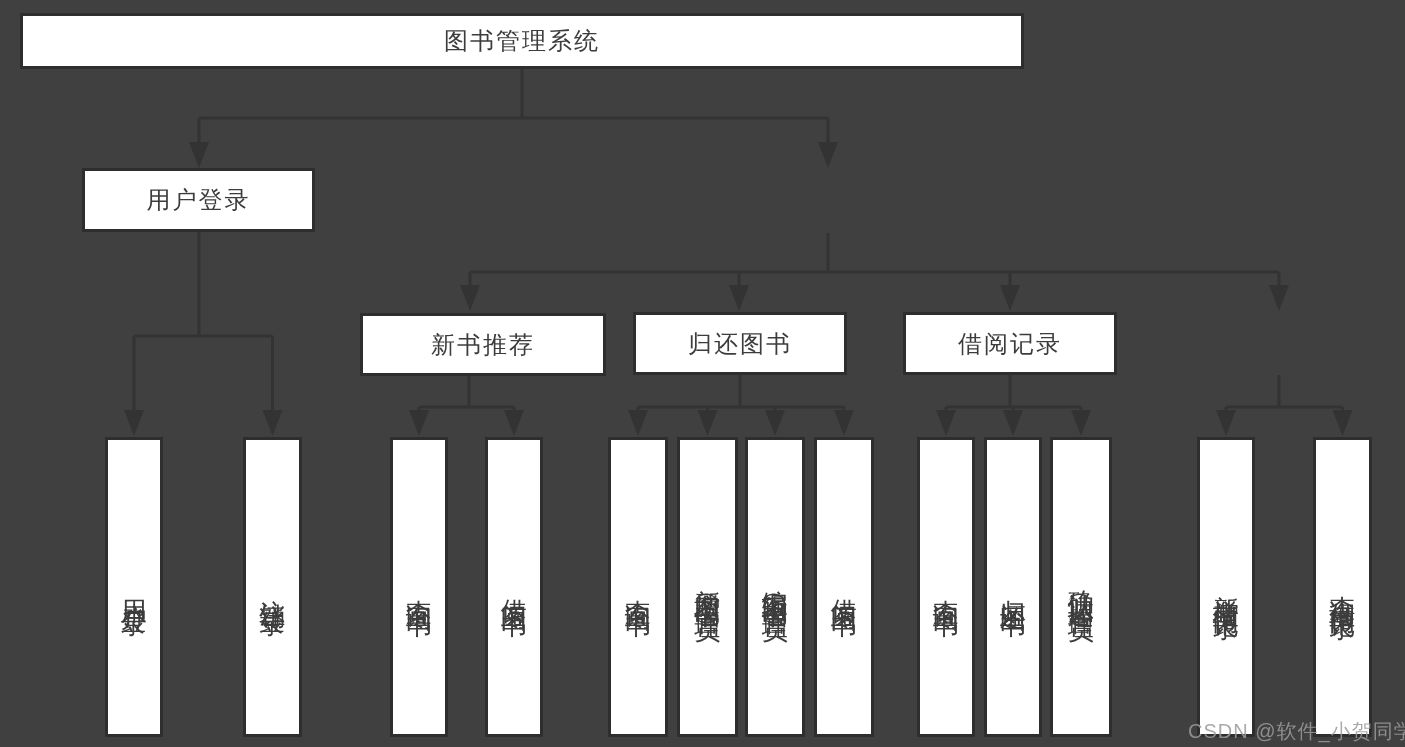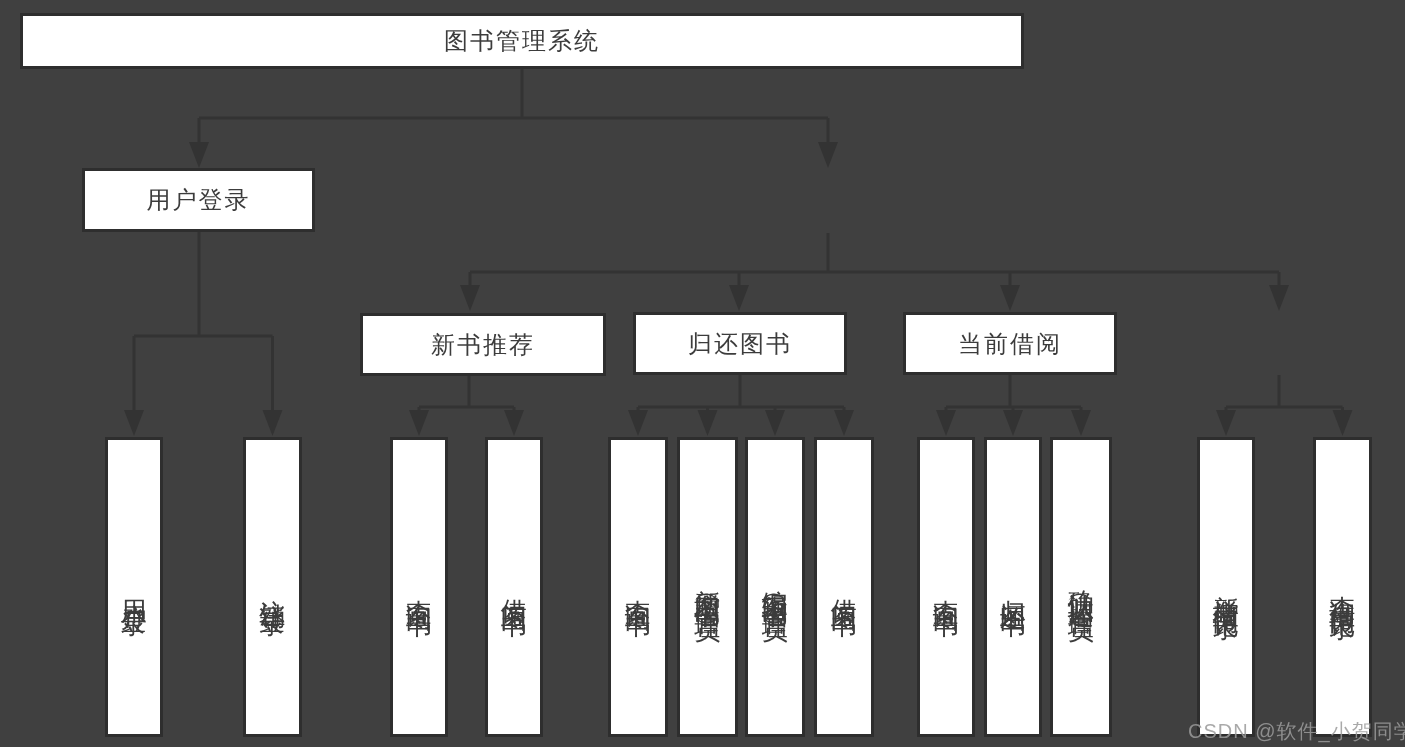"当前借阅" span { text: 当前借阅 -> 借阅记录 }
